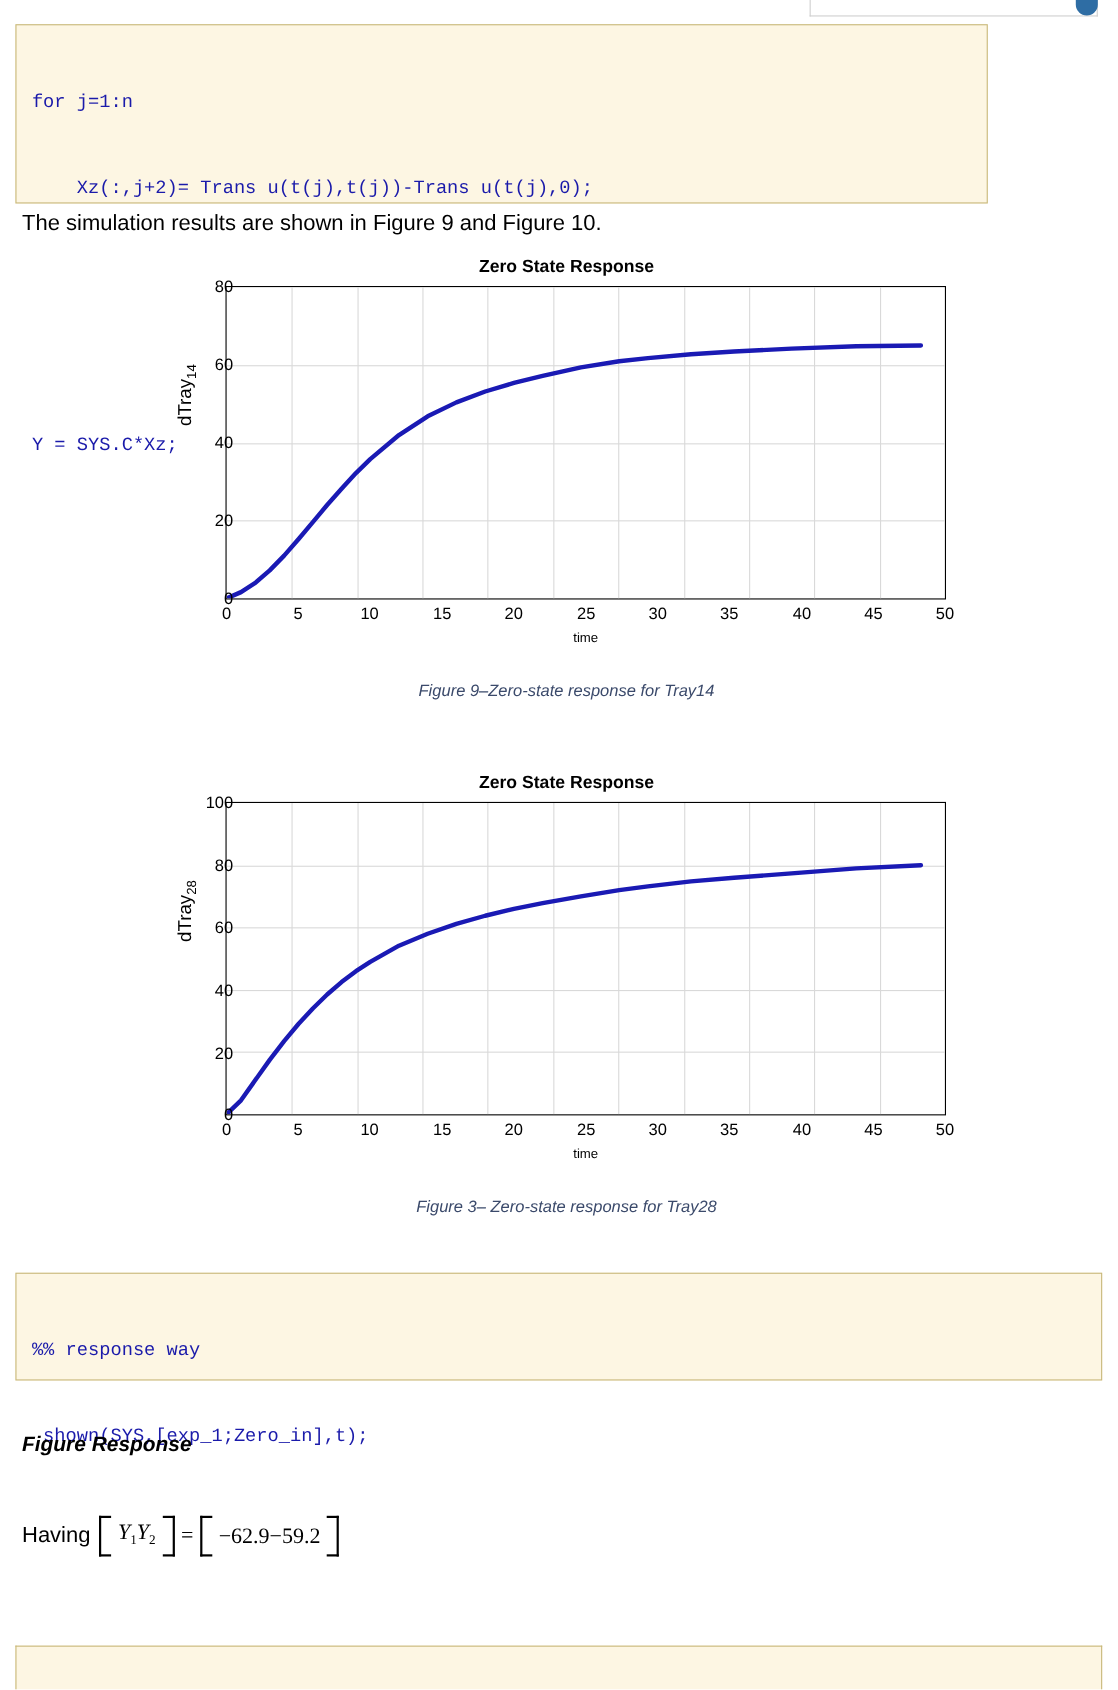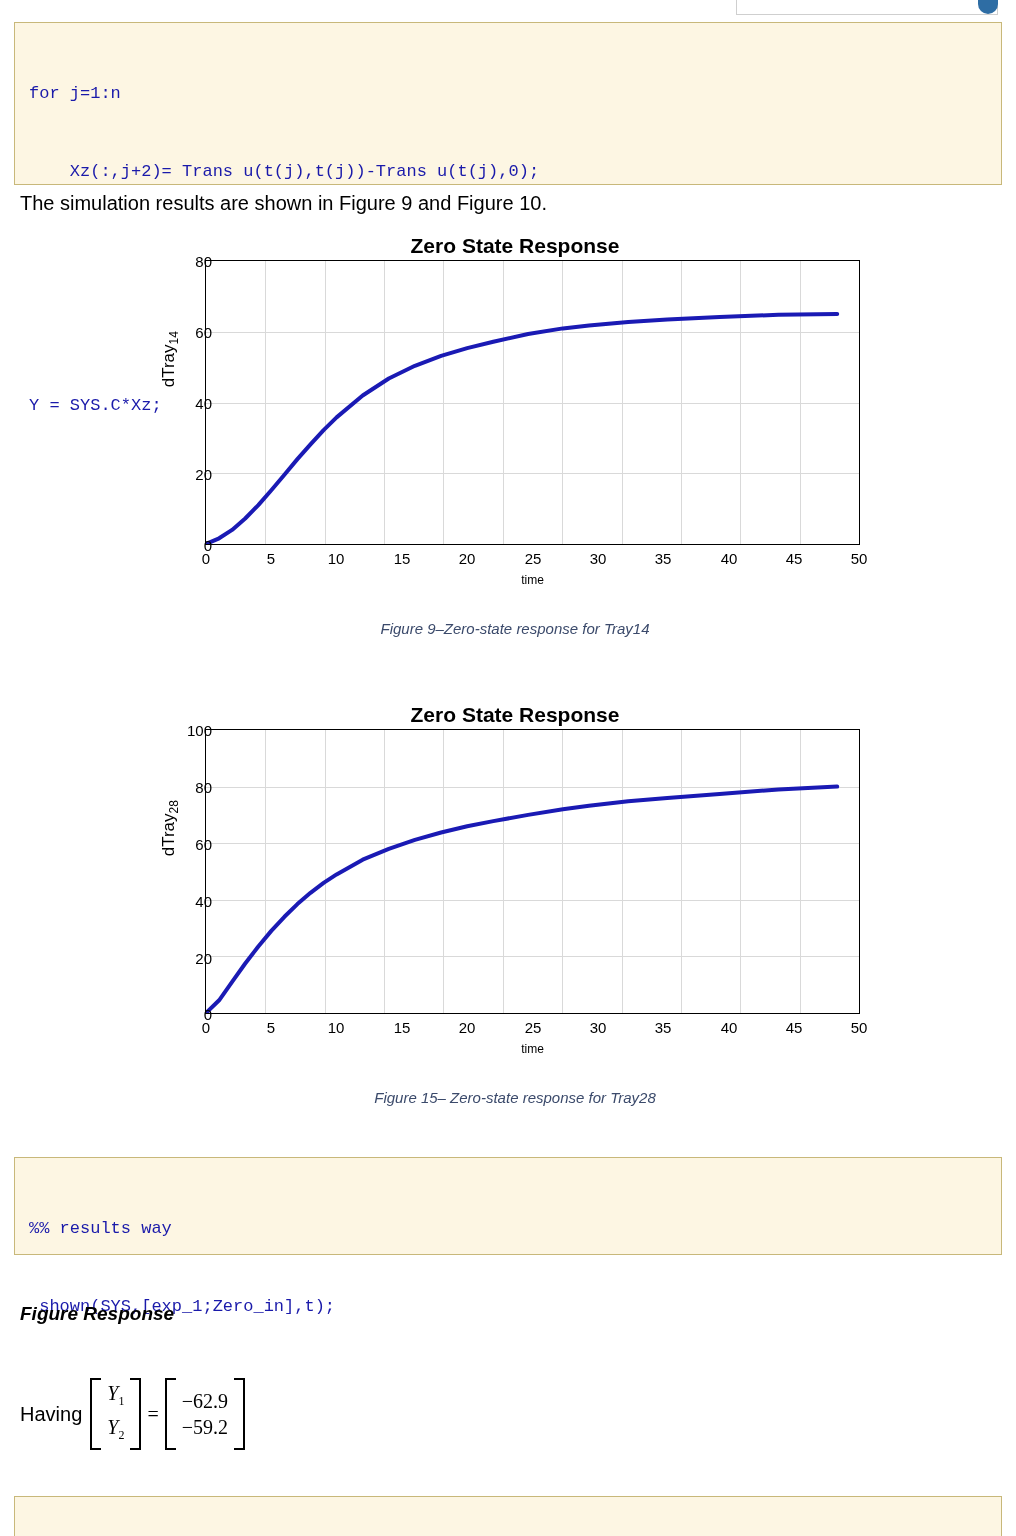"for j=1:n" #code-top { width: 988px -> 884px }
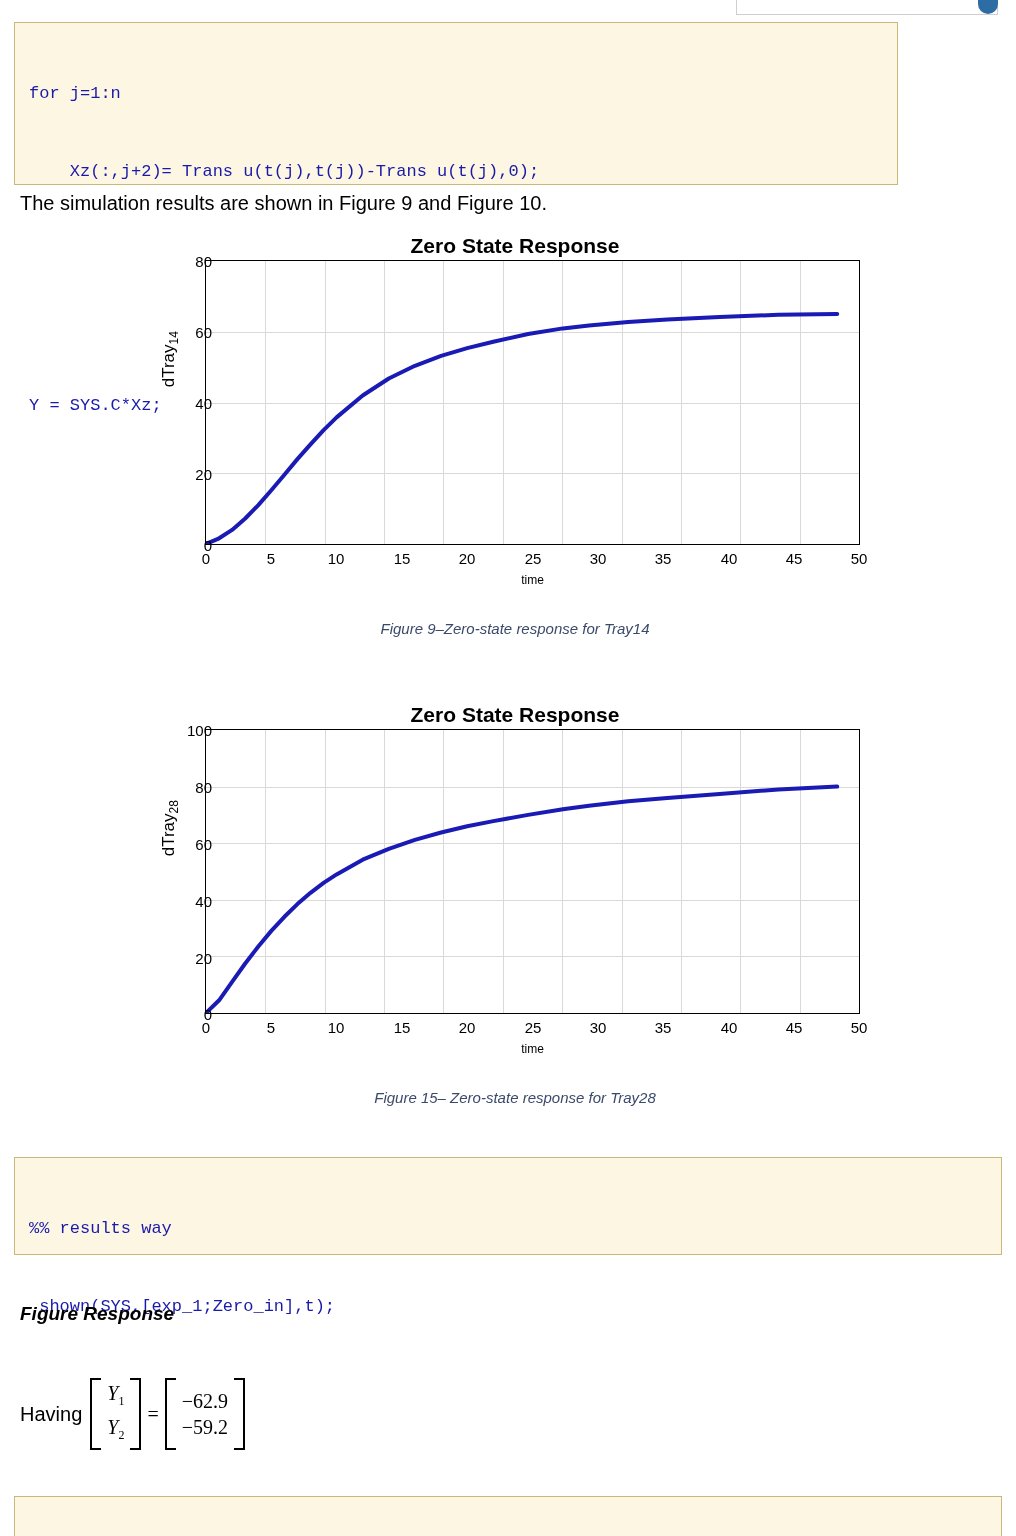"Zero State Response" .chart-title { font-size: 21px -> 16px }
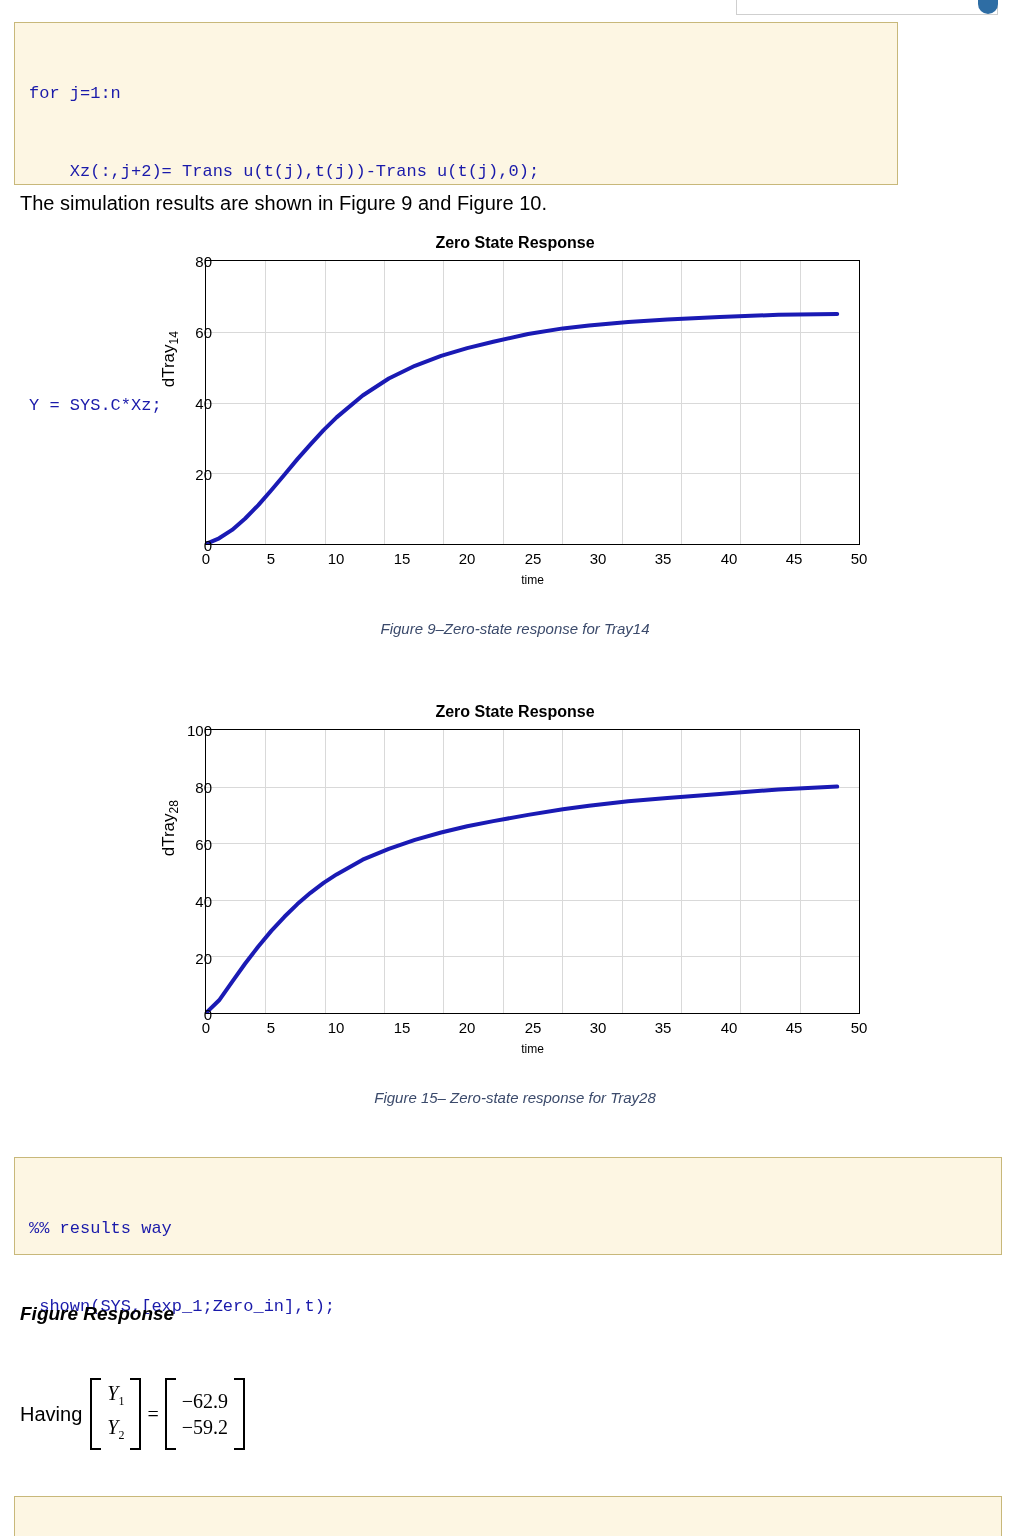"Figure 15– Zero-state response for" div.fig-caption { text: 15 -> 3 }
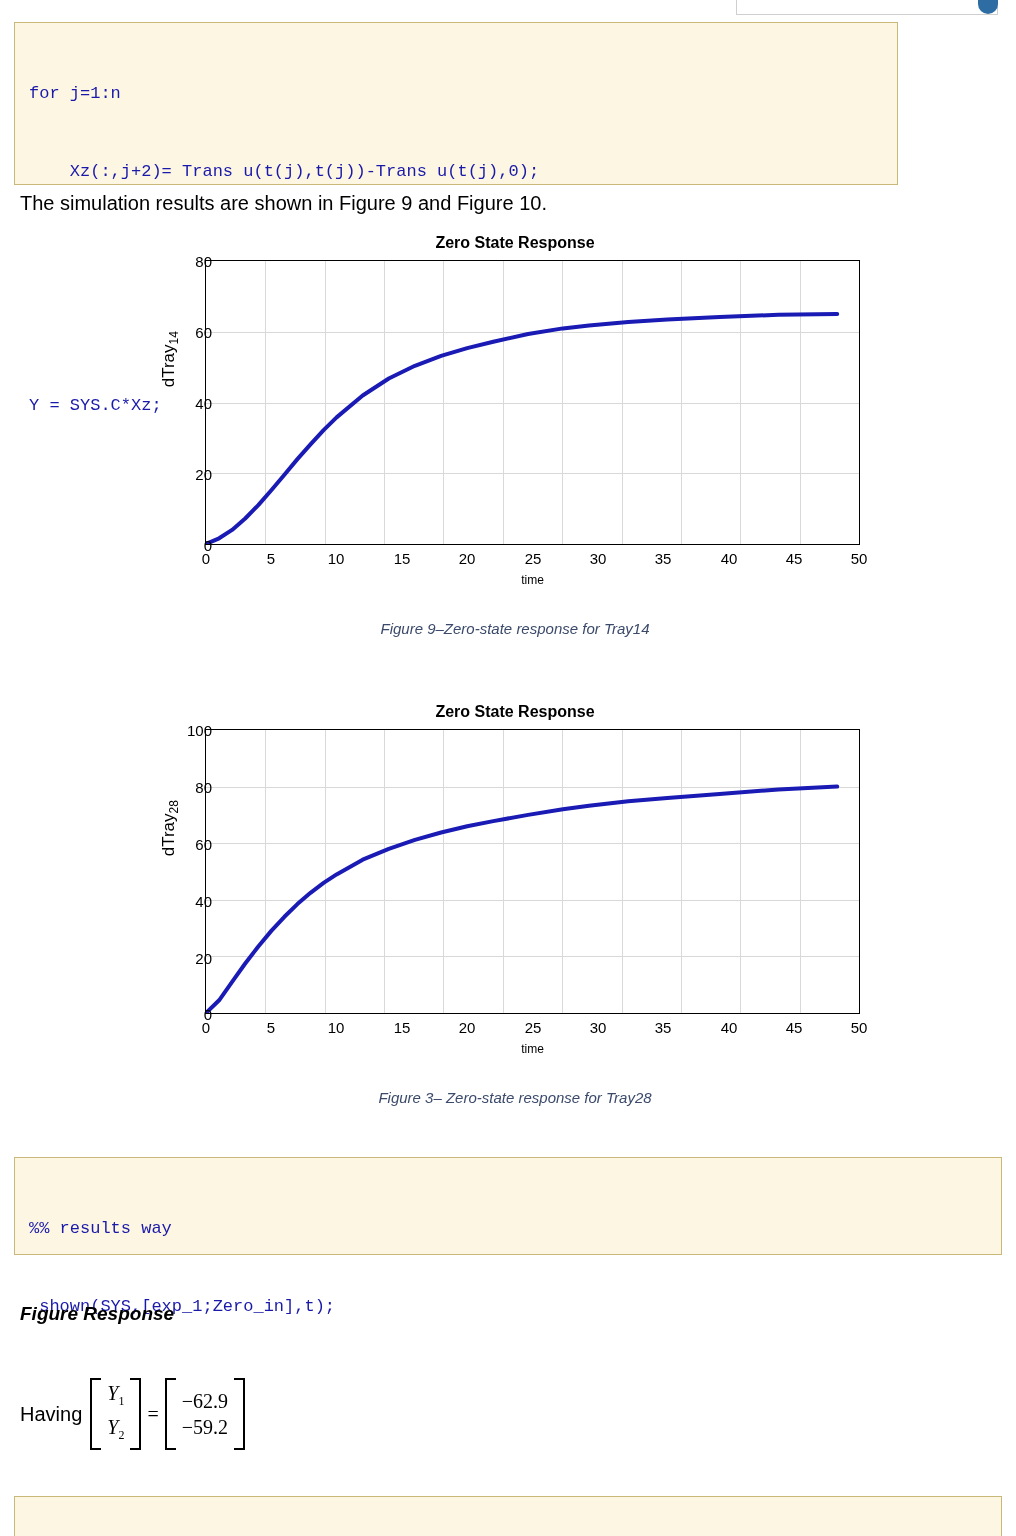"%% results way" div.code-line { text: results -> response }
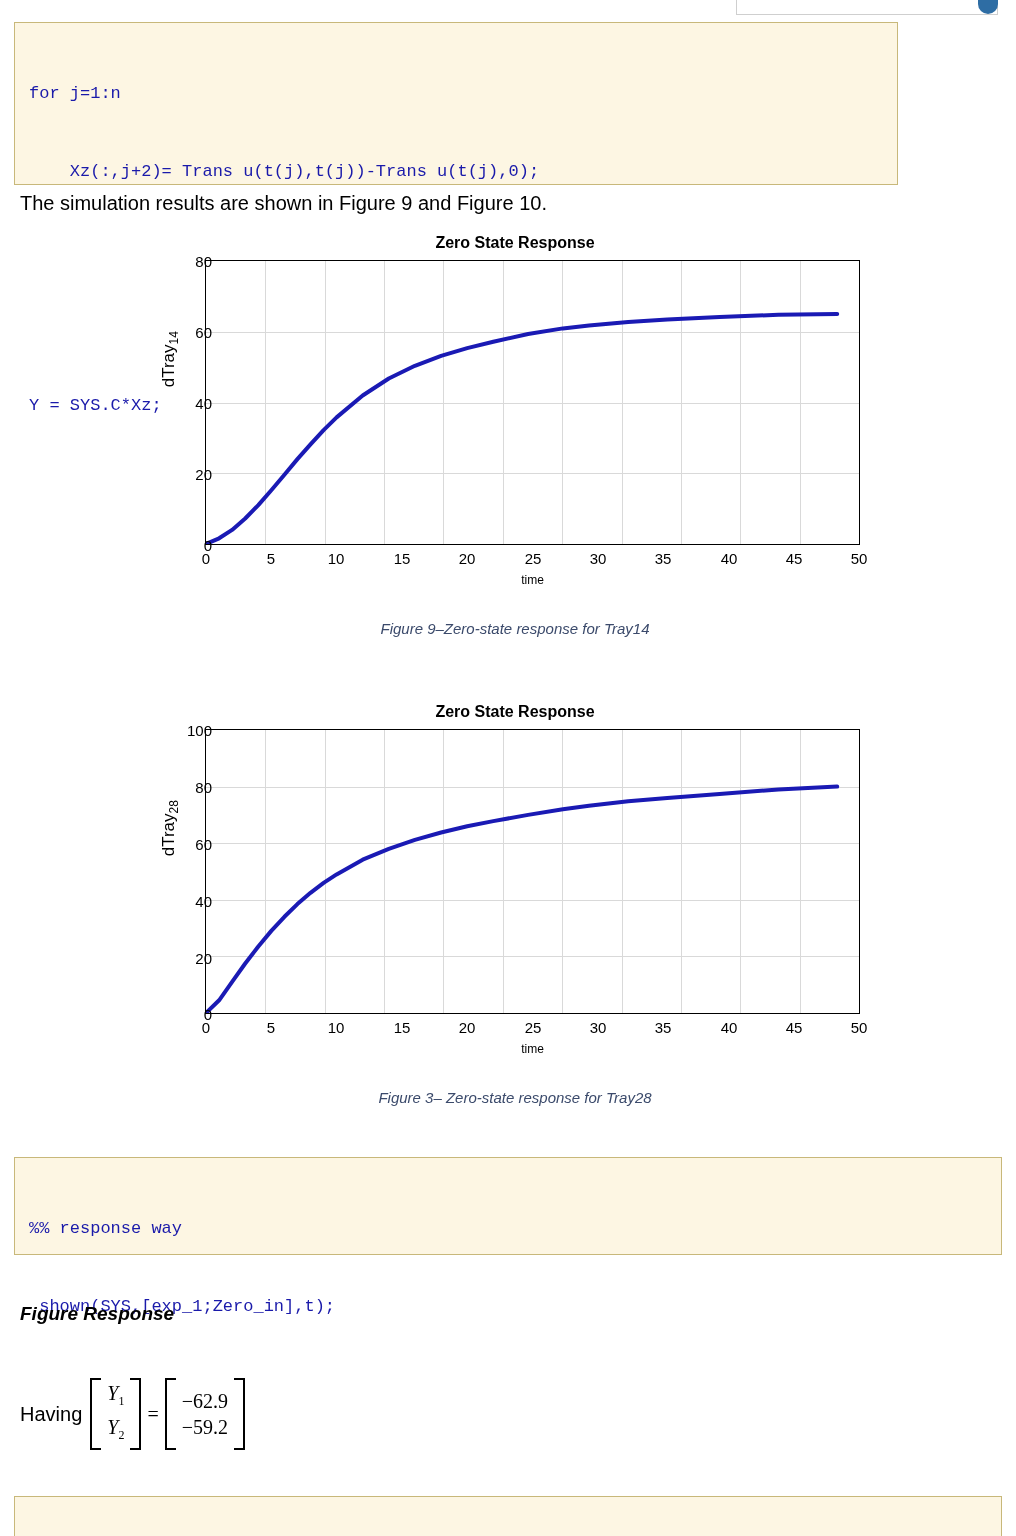"Y1" .mat-col { flex-direction: column -> row }
